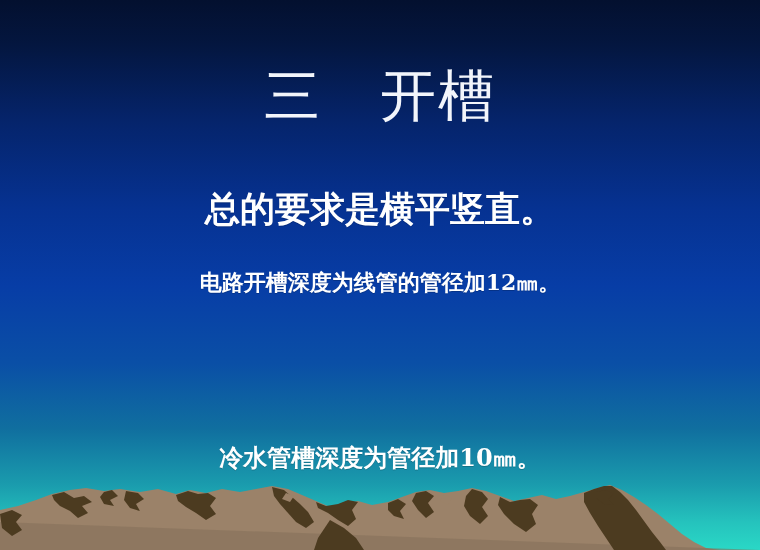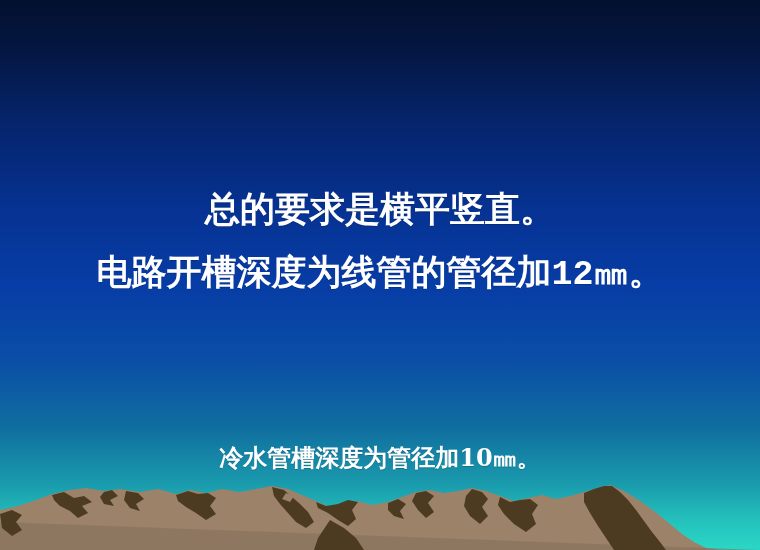"三 开槽" div.slide-title { html: none -> <div>三 开槽</div> }
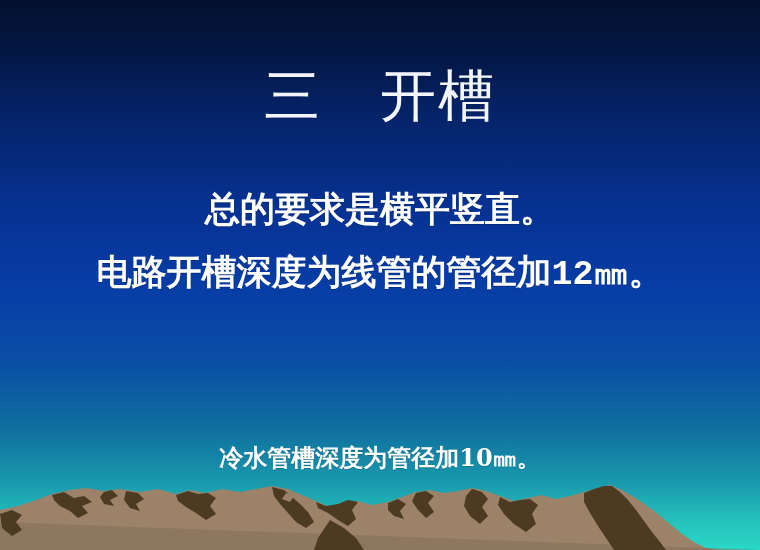"电路开槽深度为线管的管径加12㎜。" .line-2 { font-family: Liberation Mono, monospace -> none; font-size: 35px -> 22px; top: 256px -> 270px }
